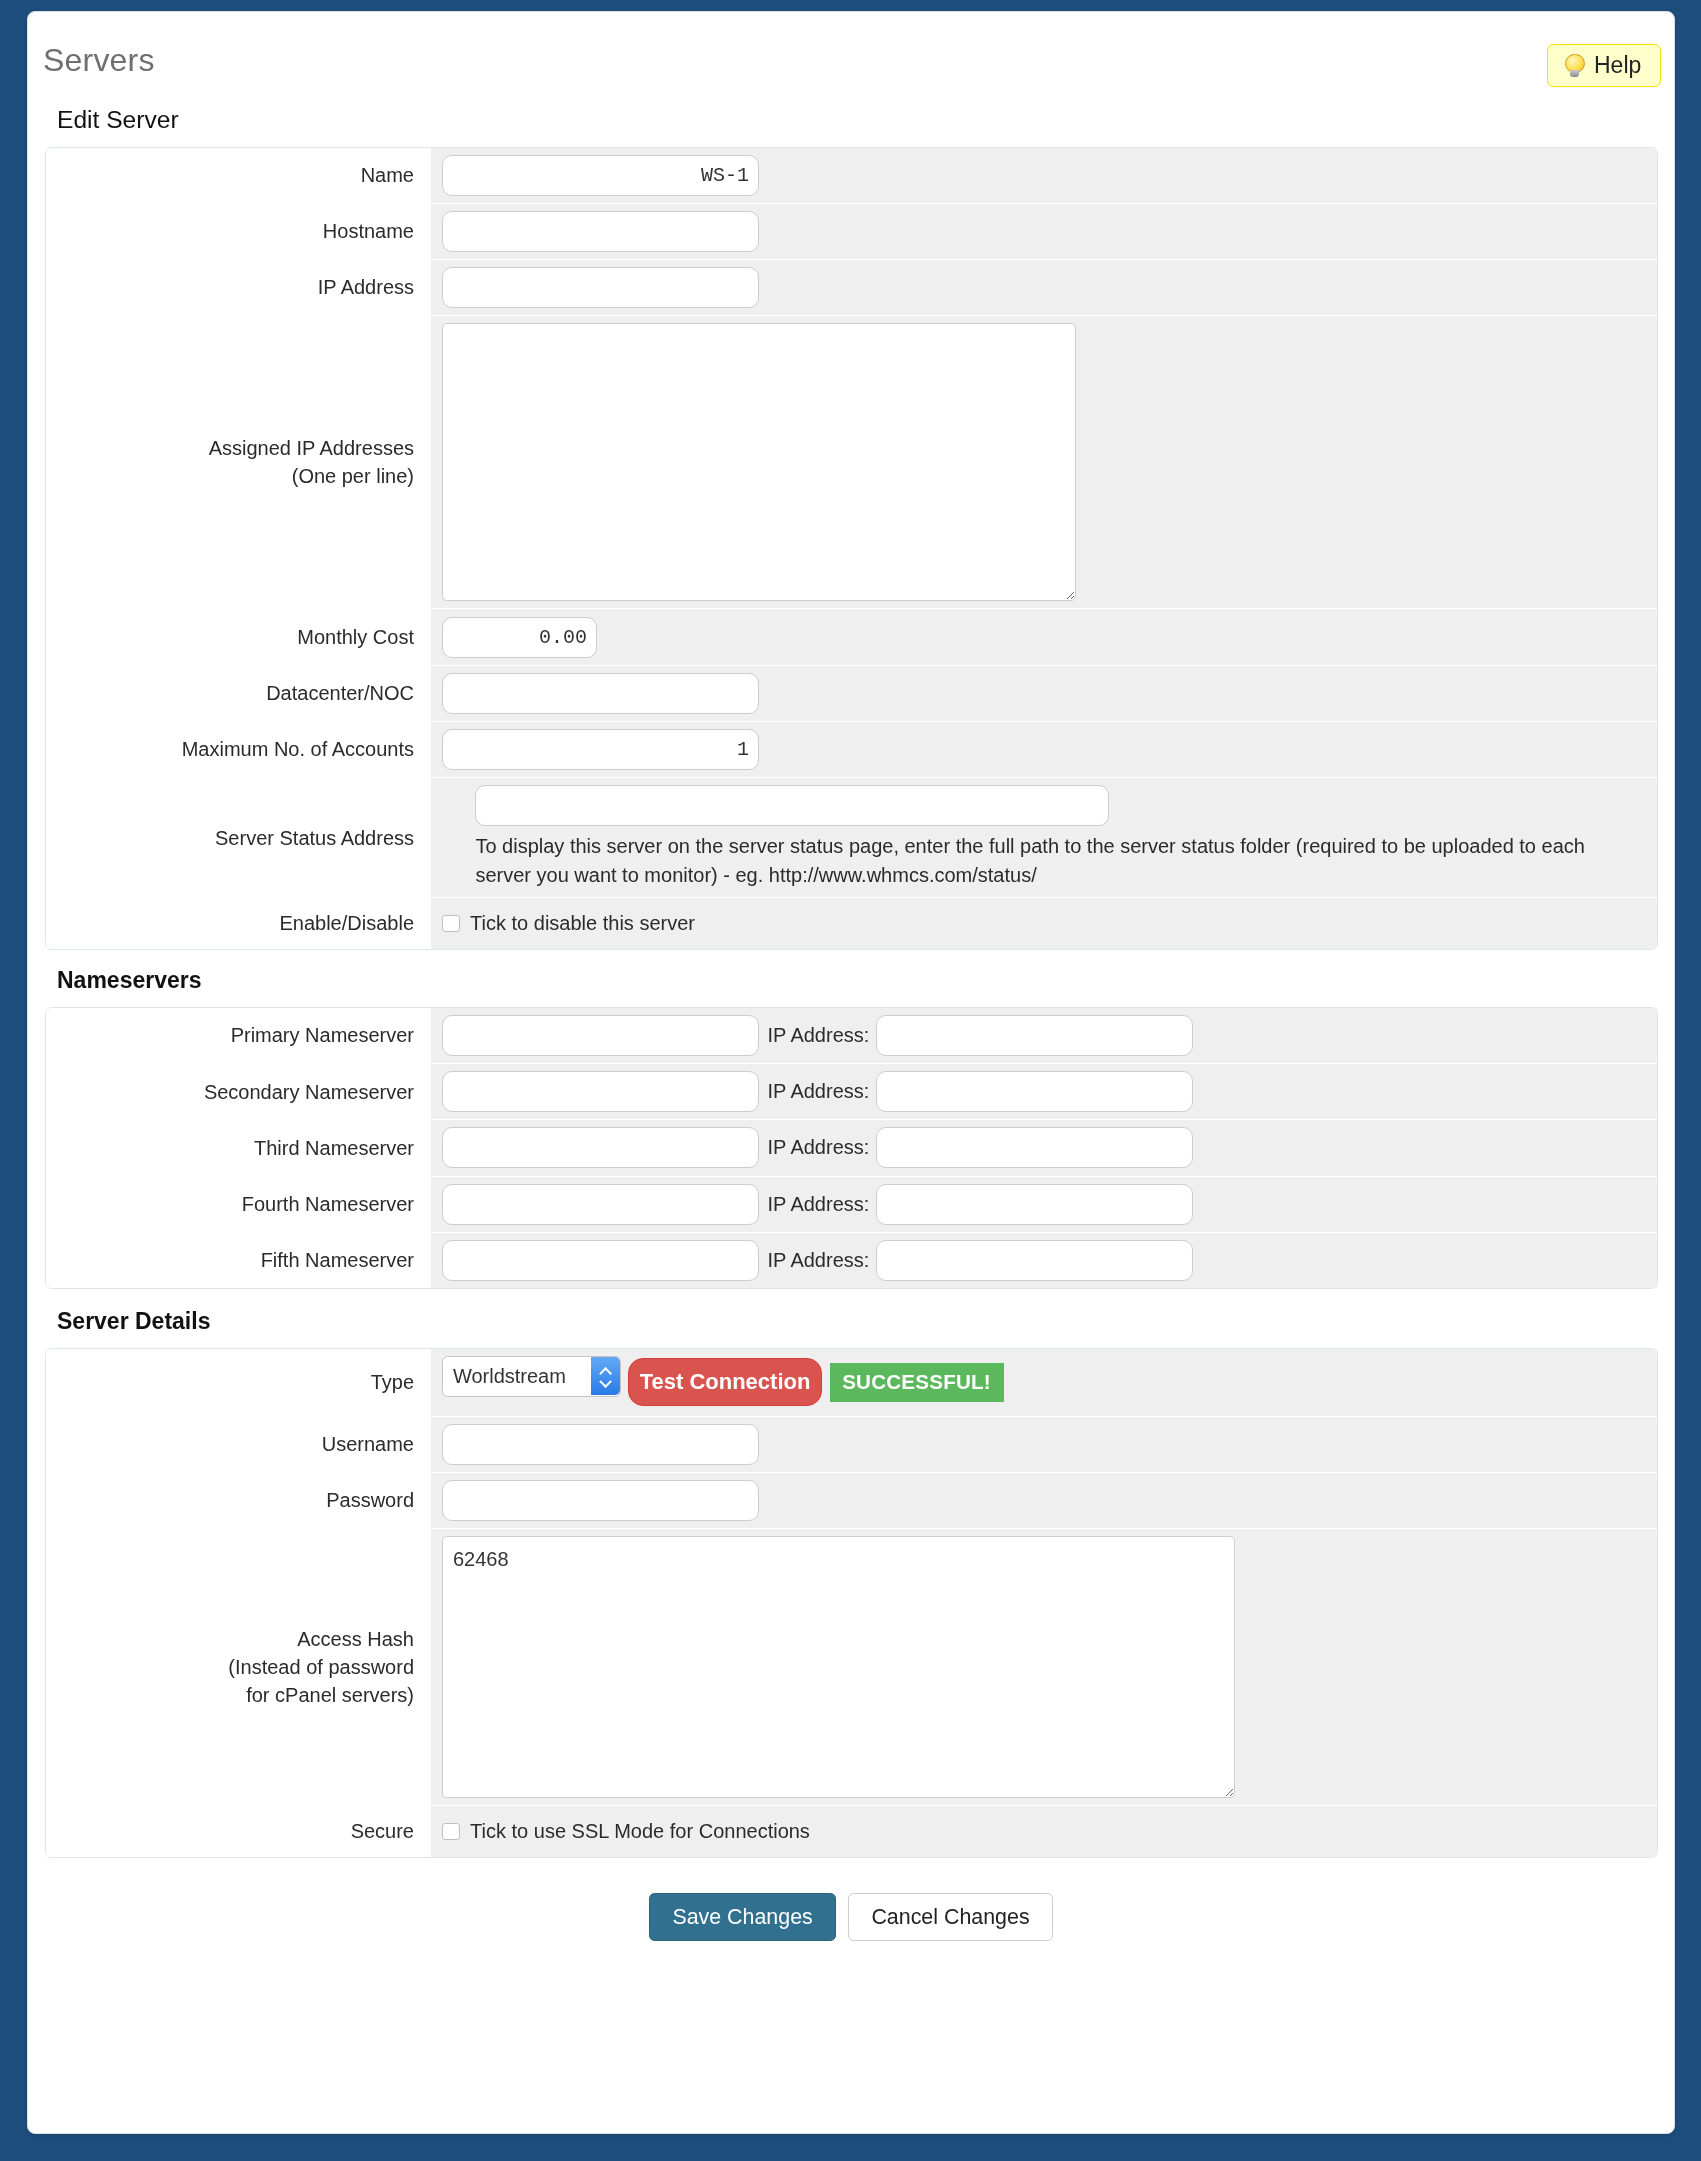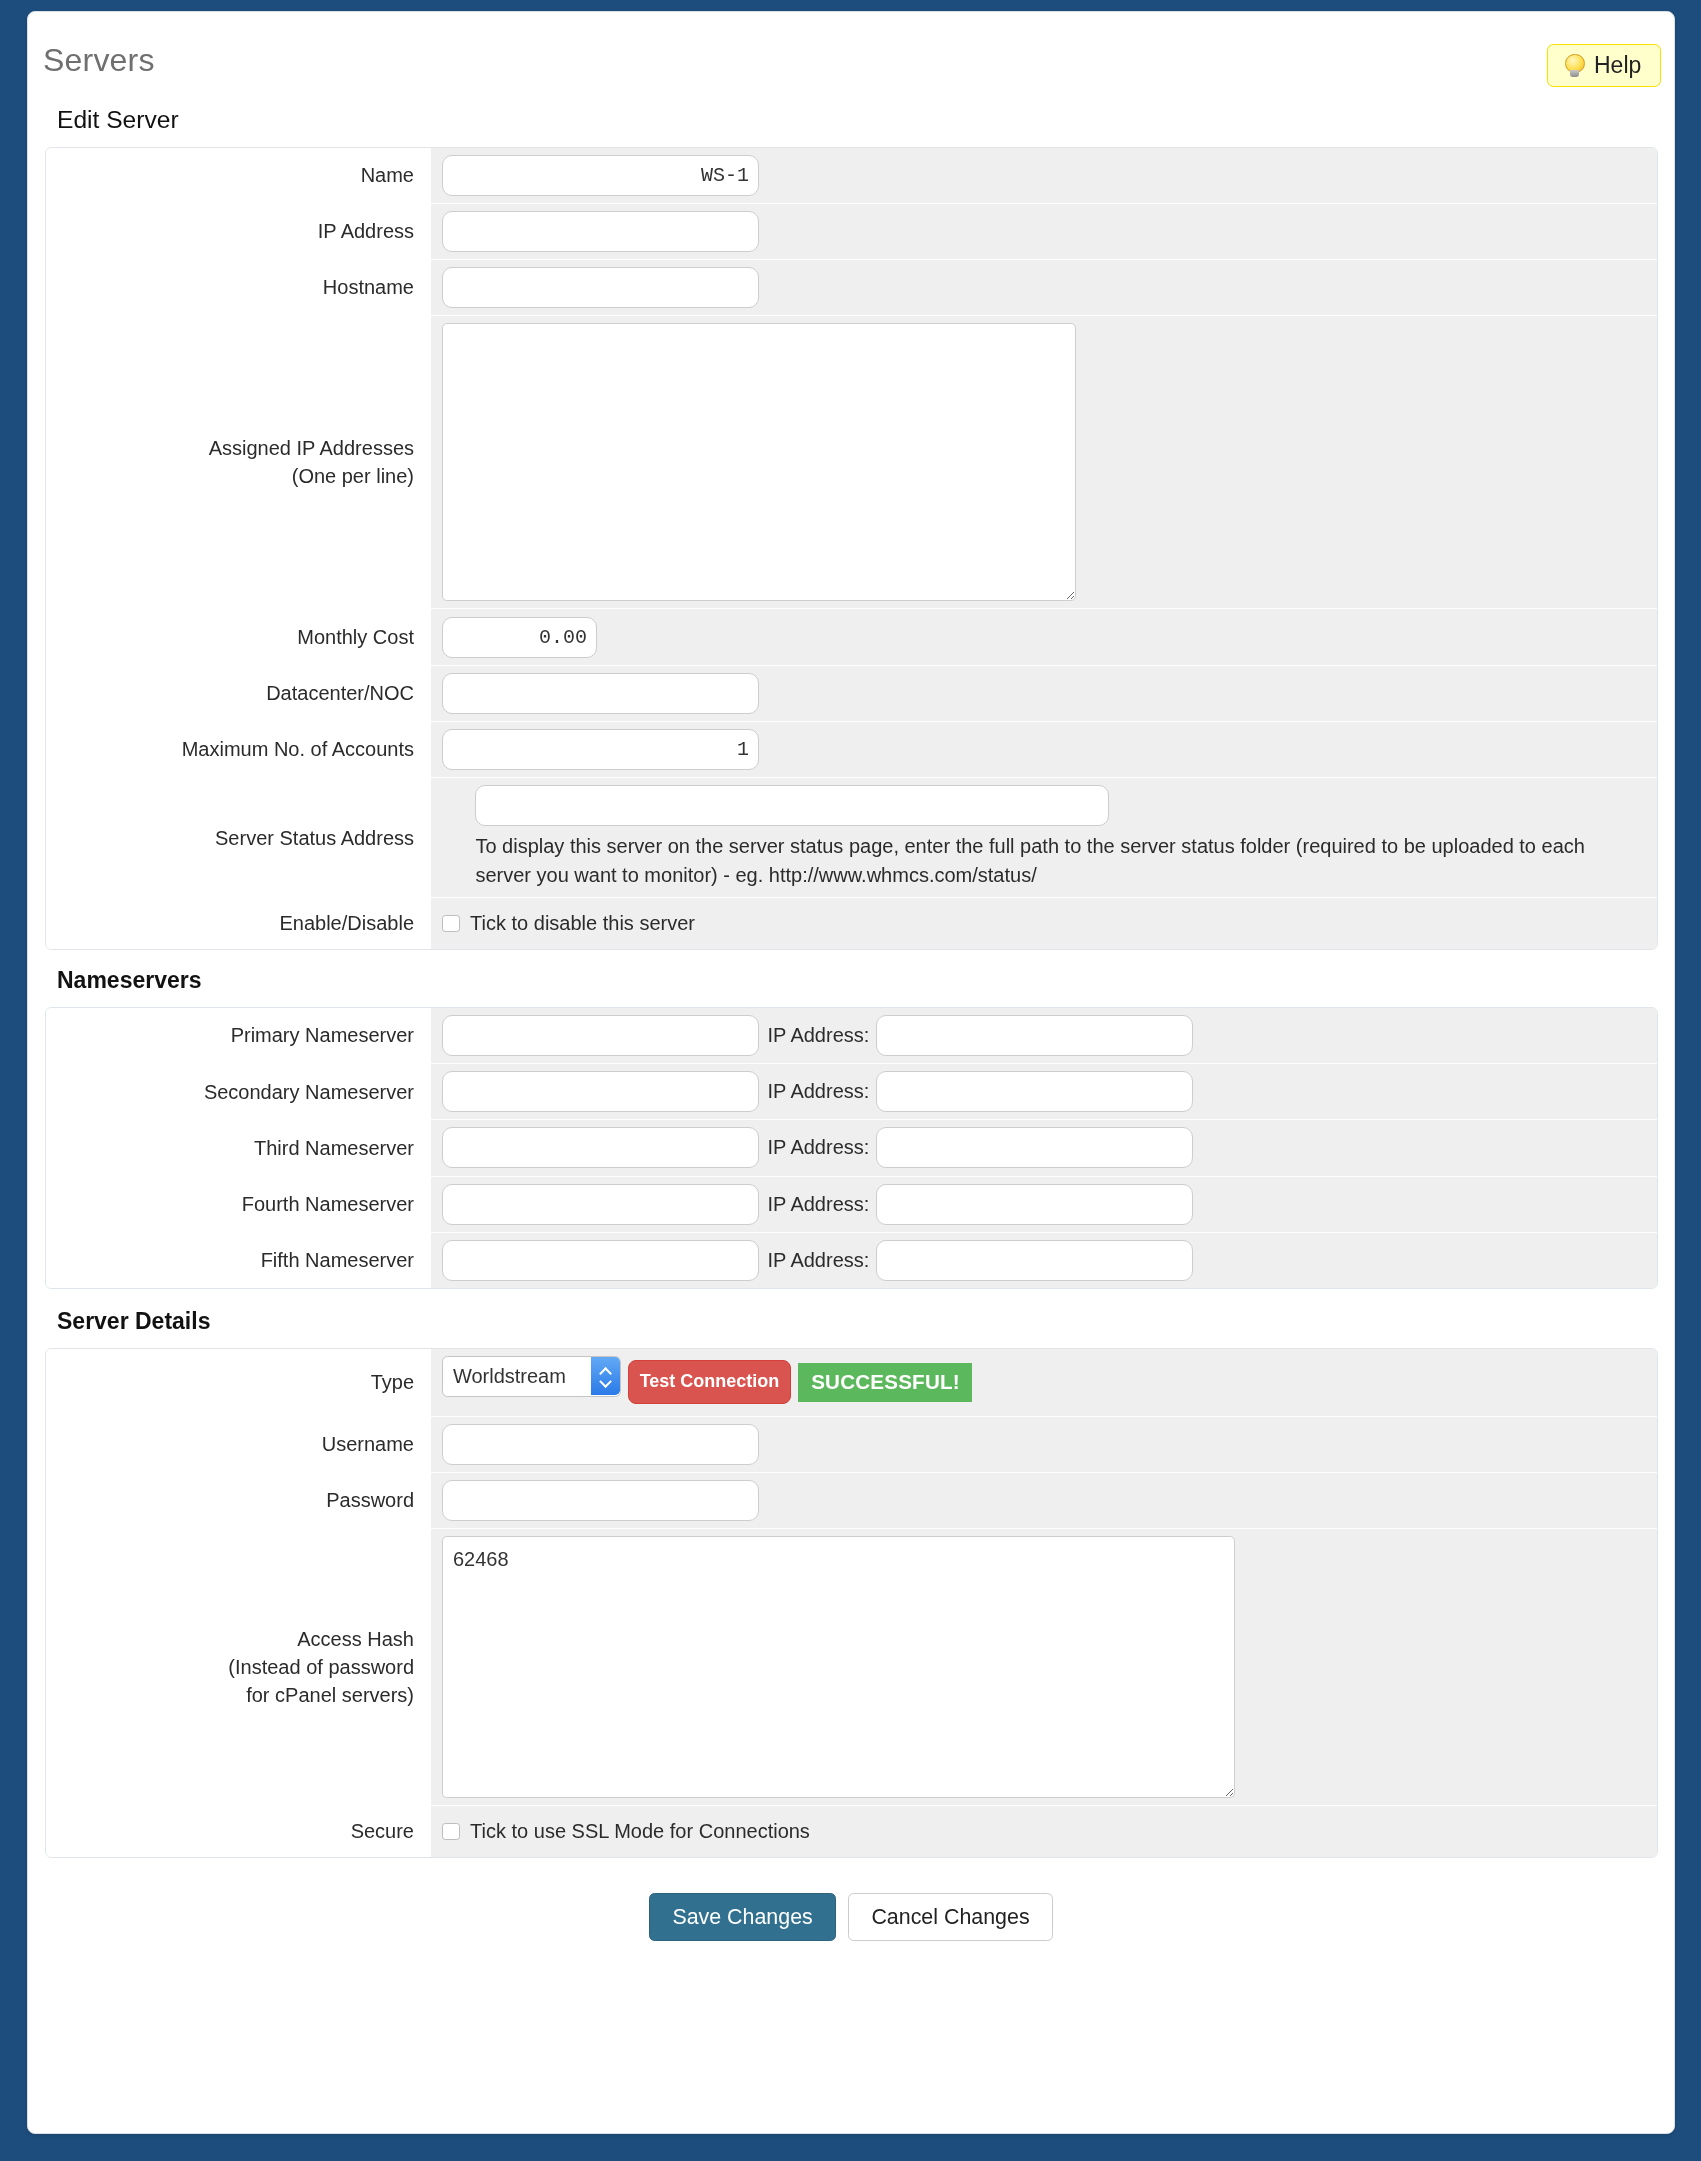"IP Address" div.form-row { order: before "Hostname" -> after "Hostname" }
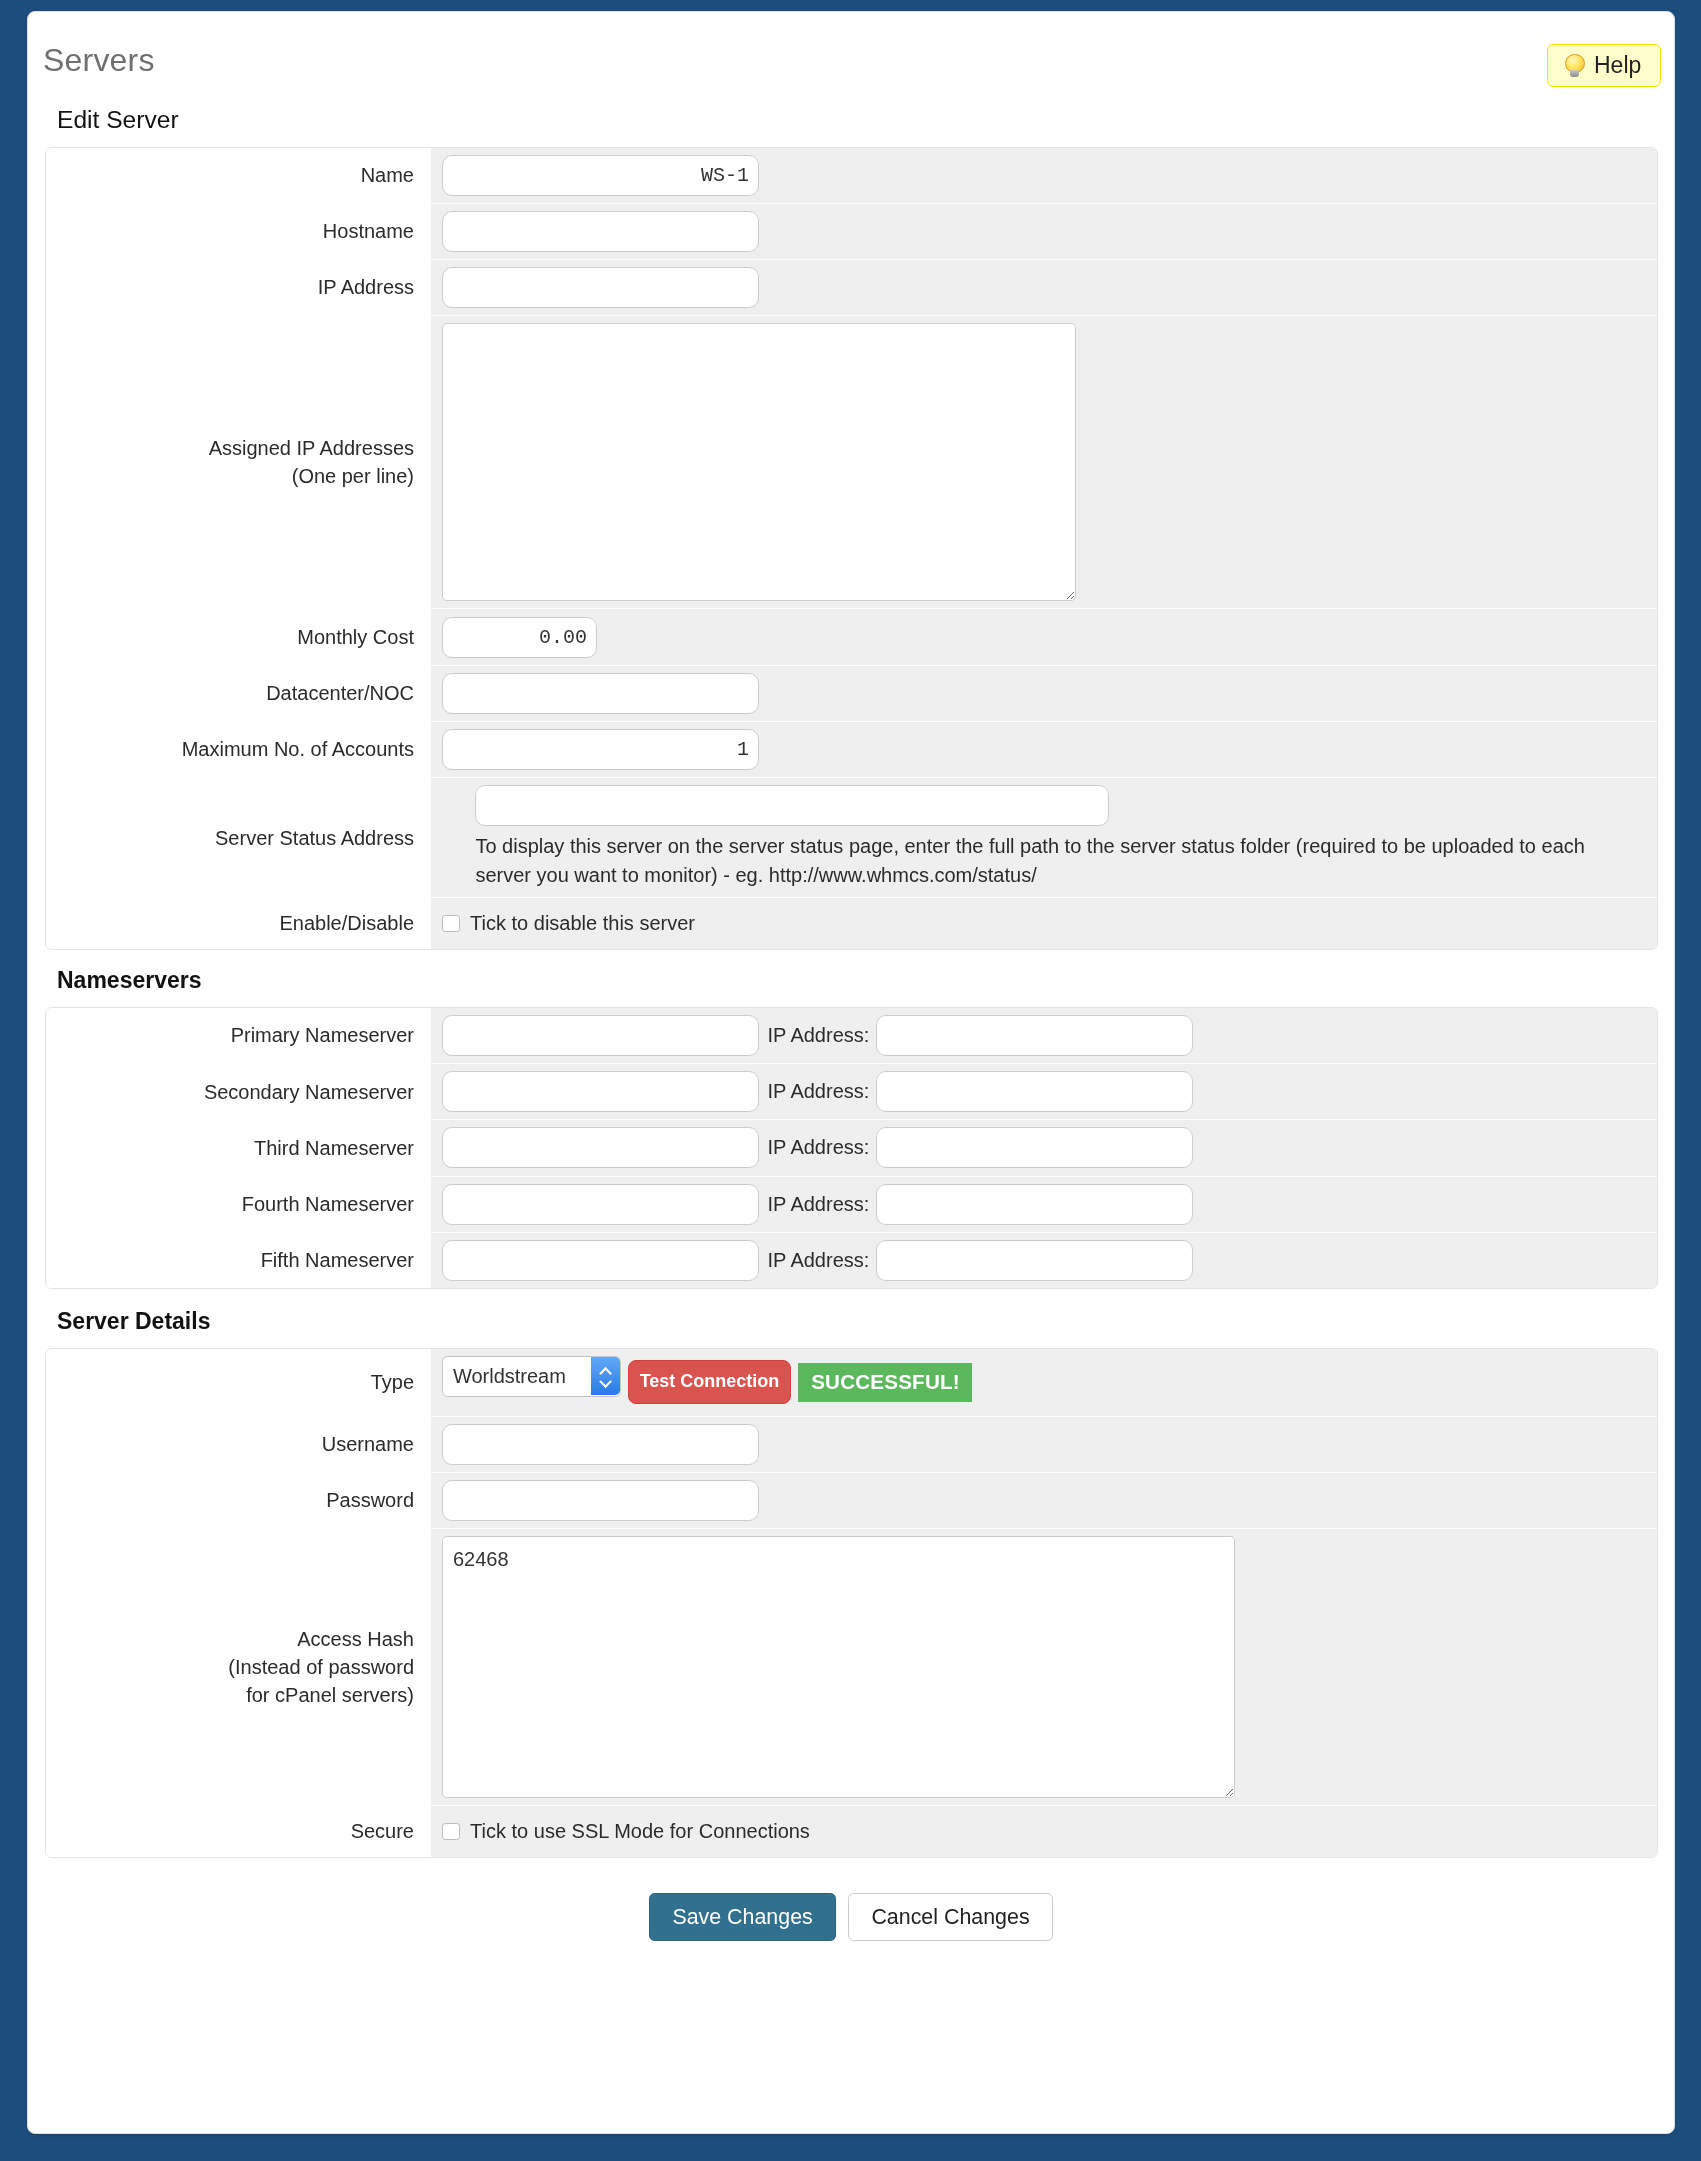"Test Connection" .btn-test { border-radius: 8px -> 15px; font-size: 18px -> 22px }
